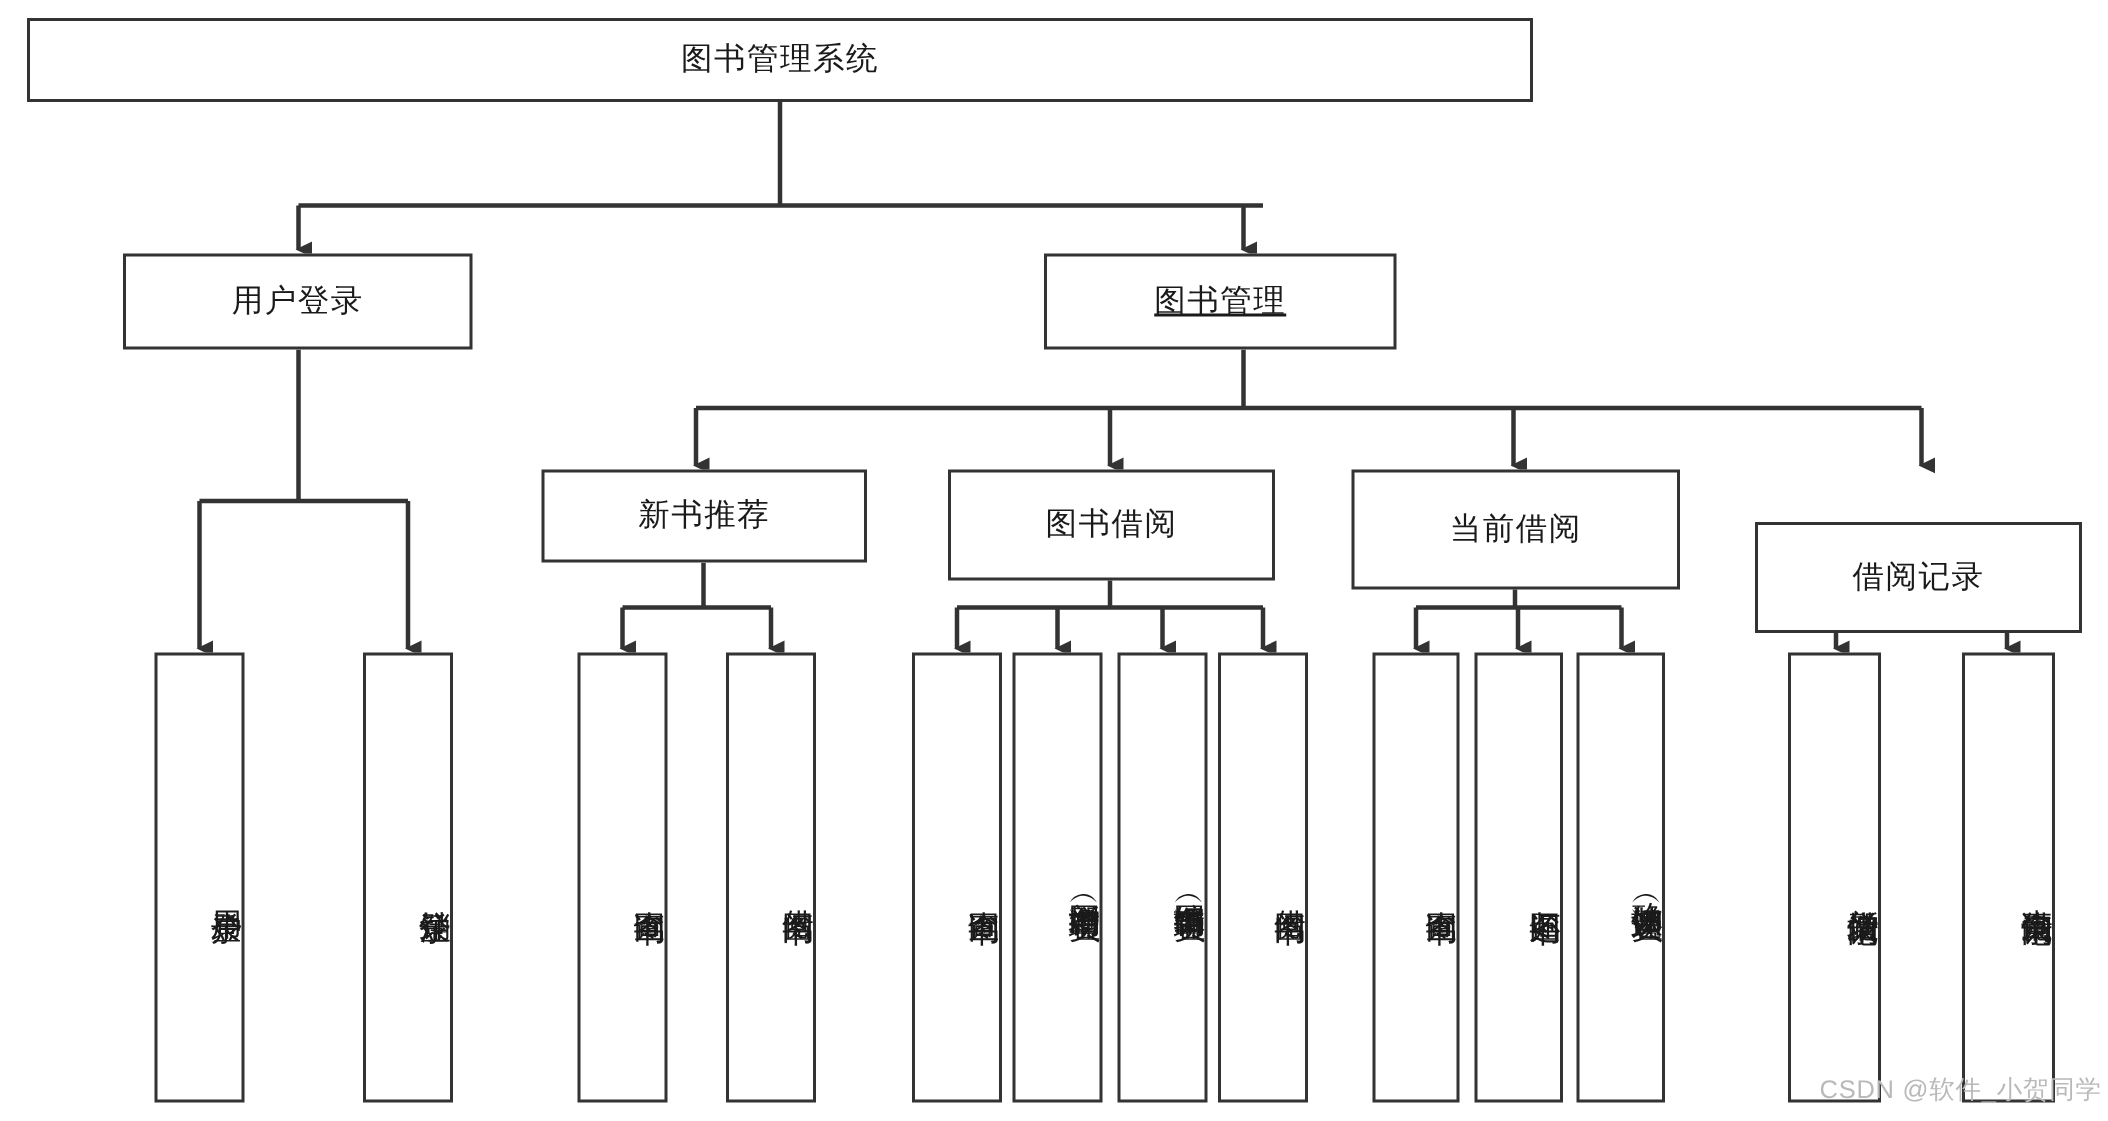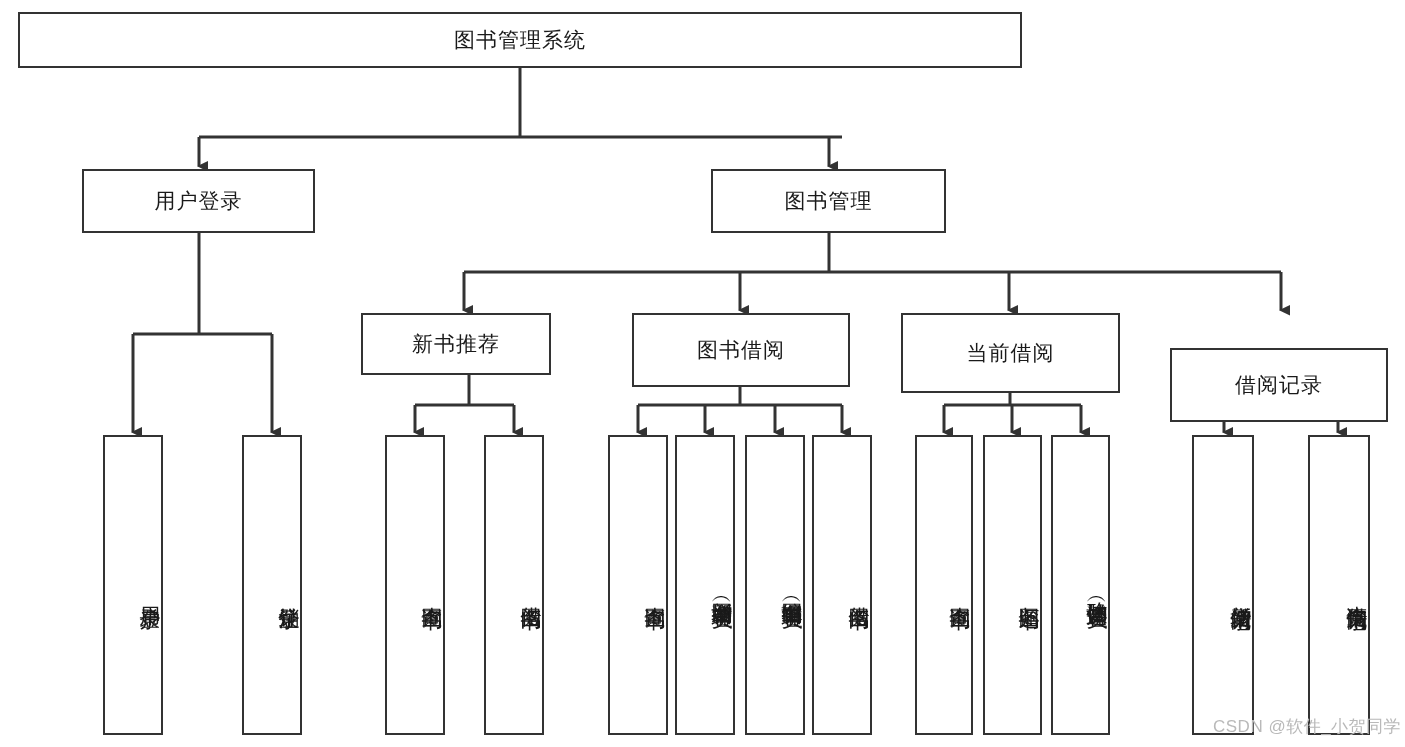"图书管理" div.node { left: 711px -> 696px; text-decoration: none -> underline }
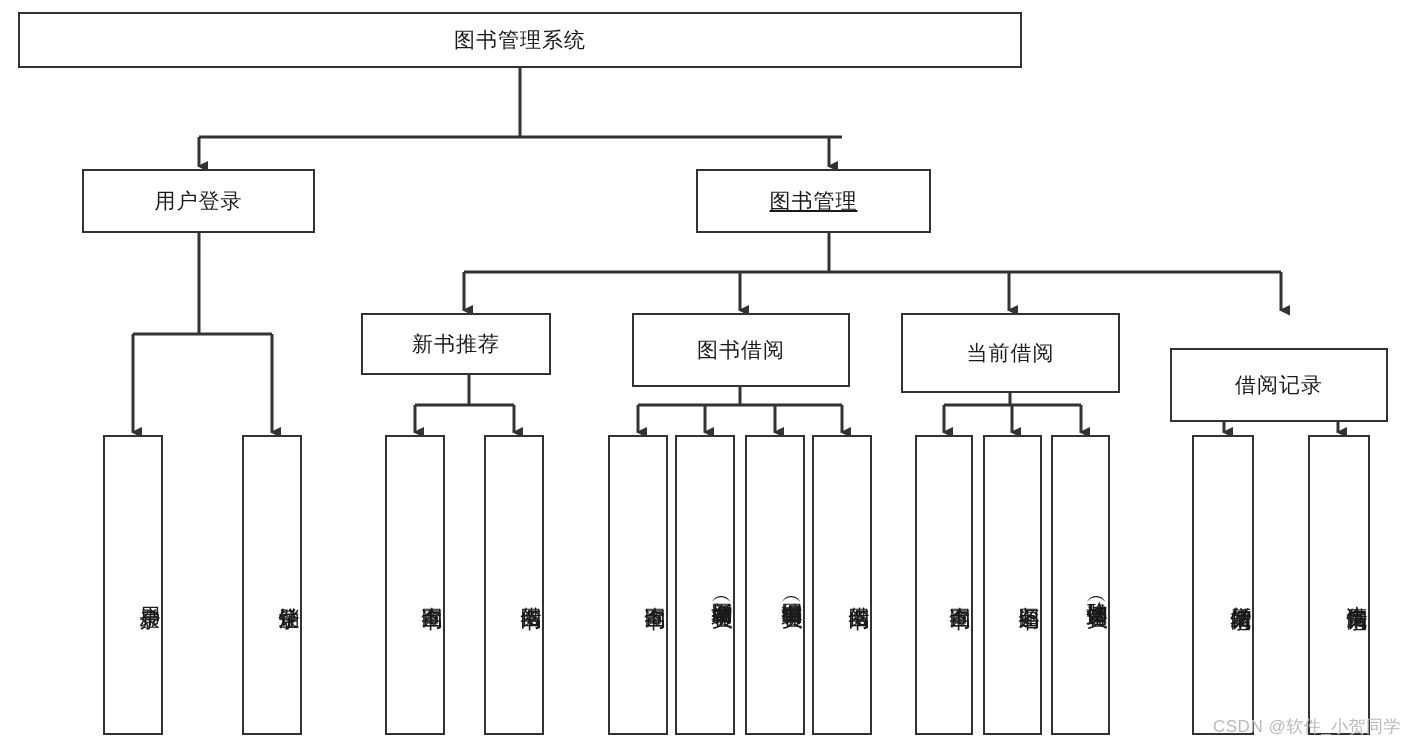"新书推荐" div.node { width: 190px -> 217px }
